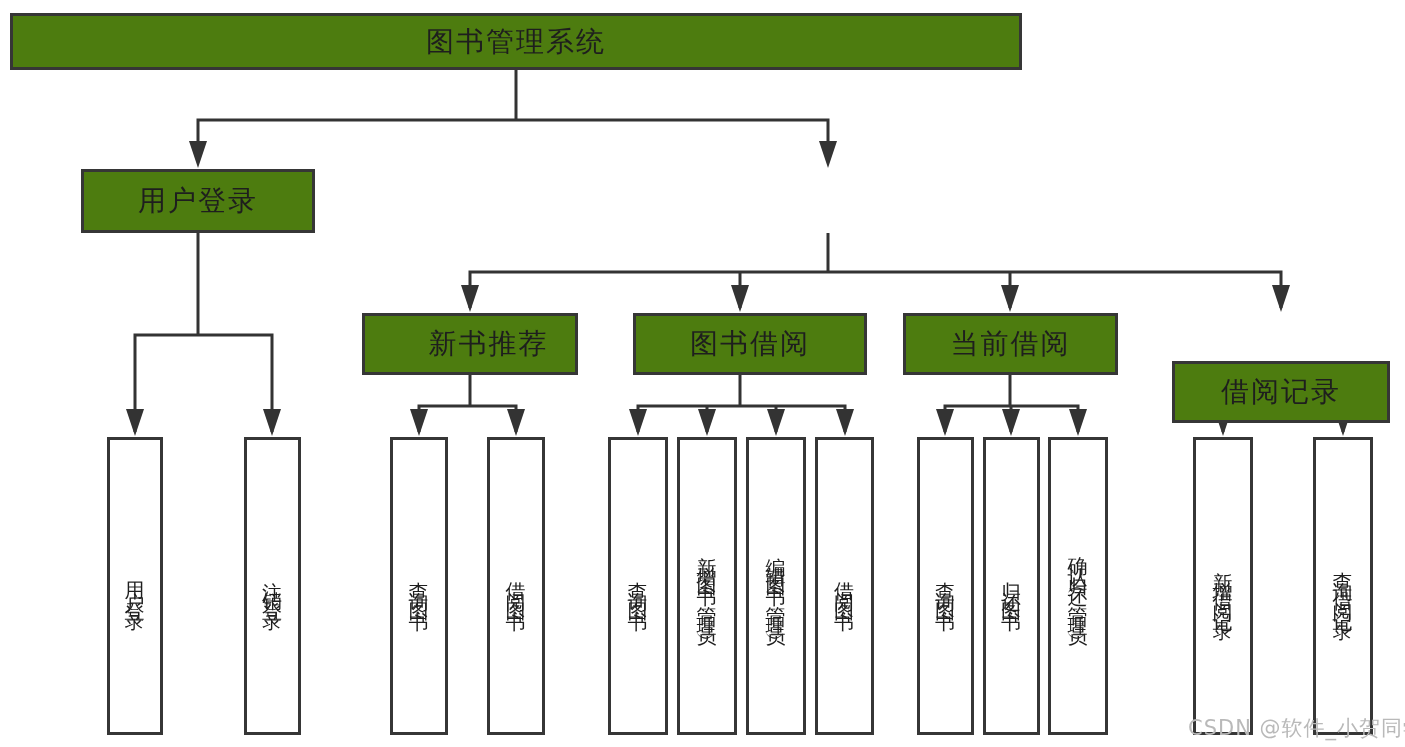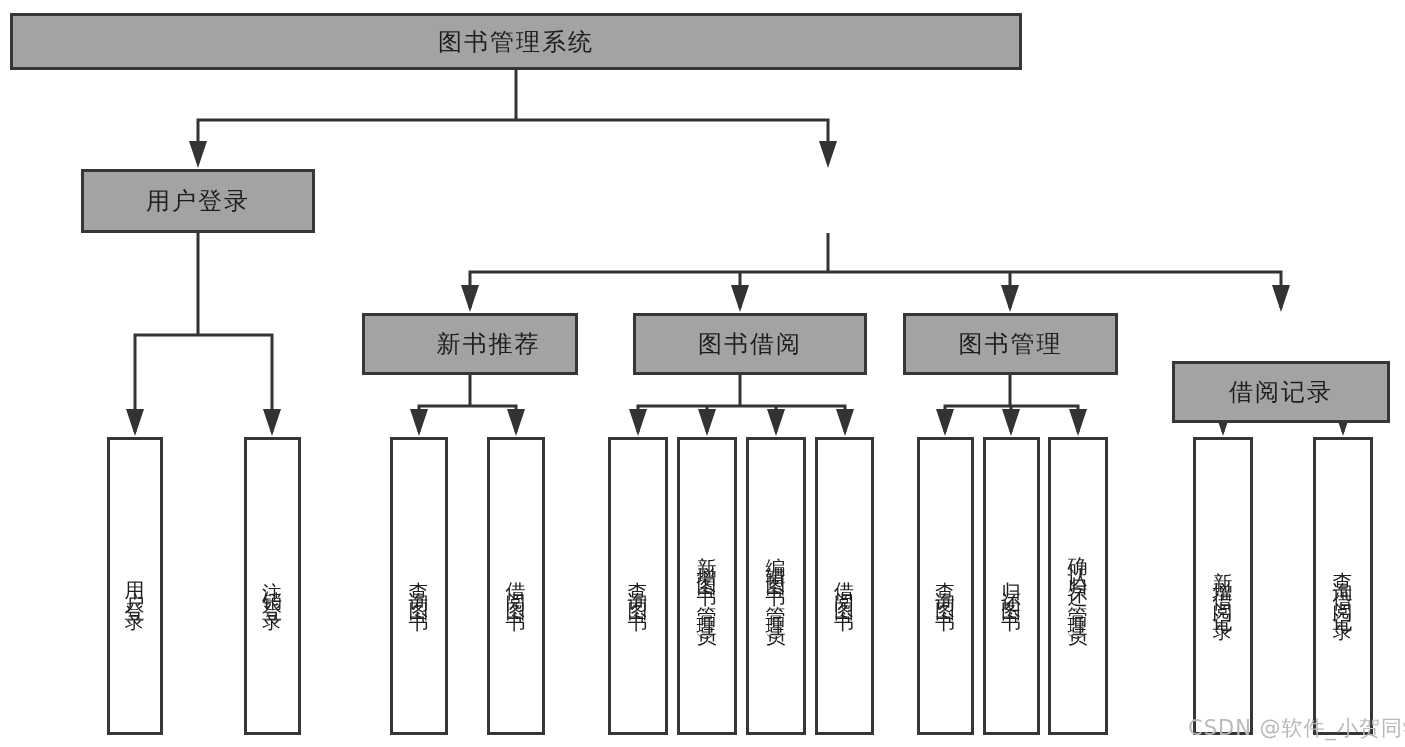"图书管理系统" .node { background: #a3a3a3 -> #4d7c0f; font-size: 24px -> 28px }
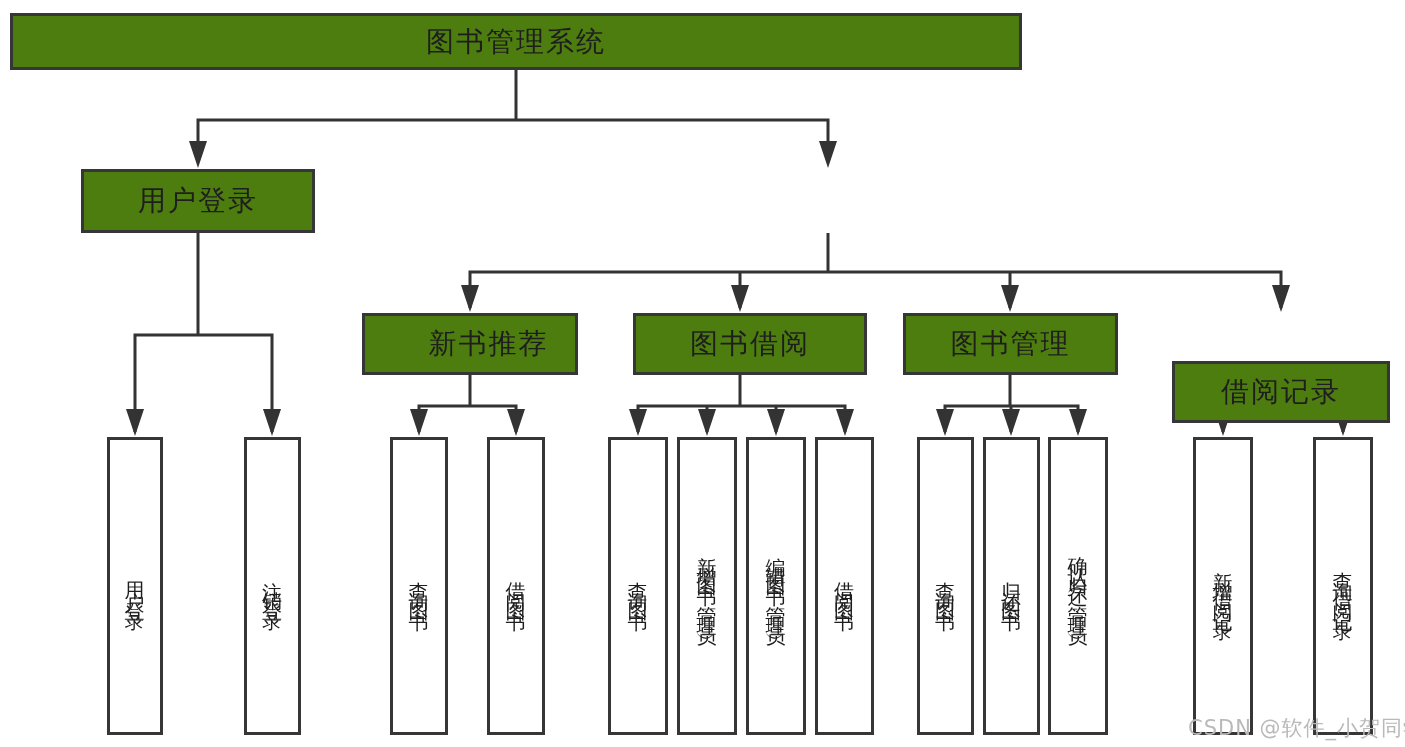"图书管理" div.node { text: 图书管理 -> 当前借阅 }
